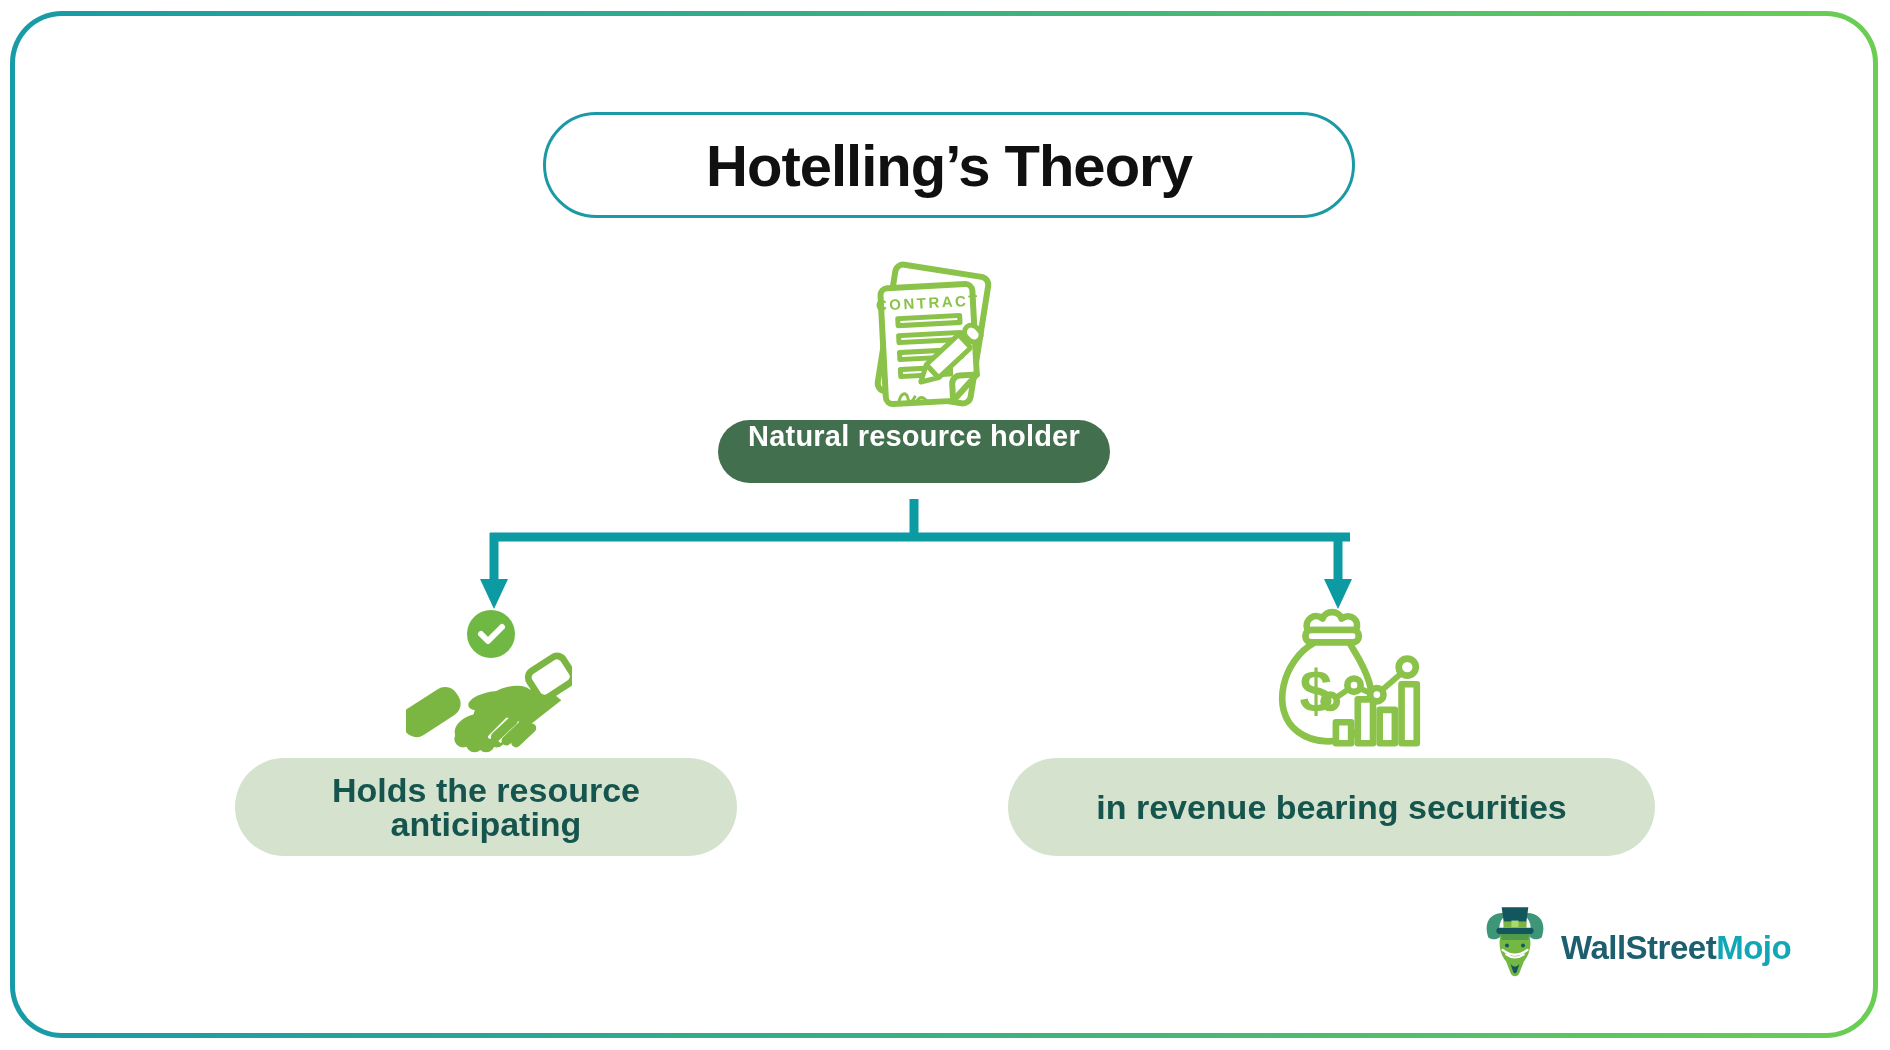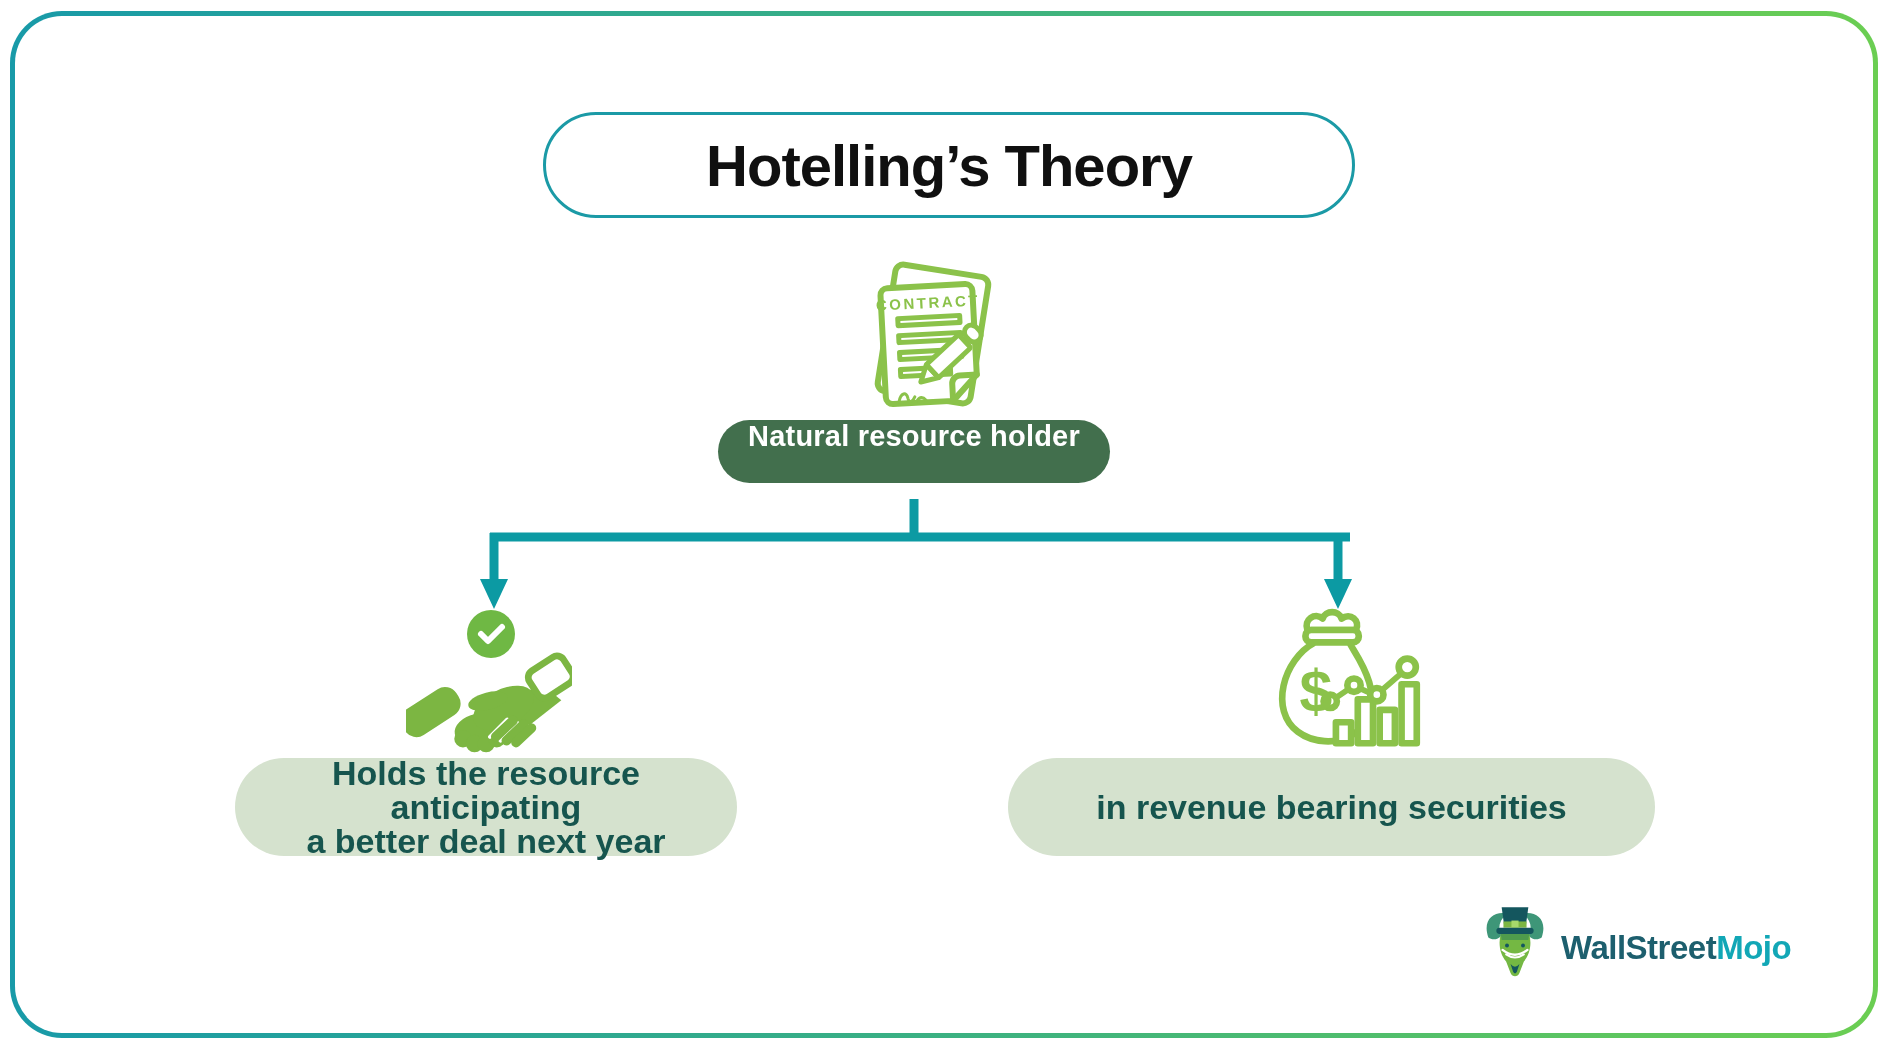"a better deal next year" div.branch-line { html: <div>a better deal next year</div> -> none }
